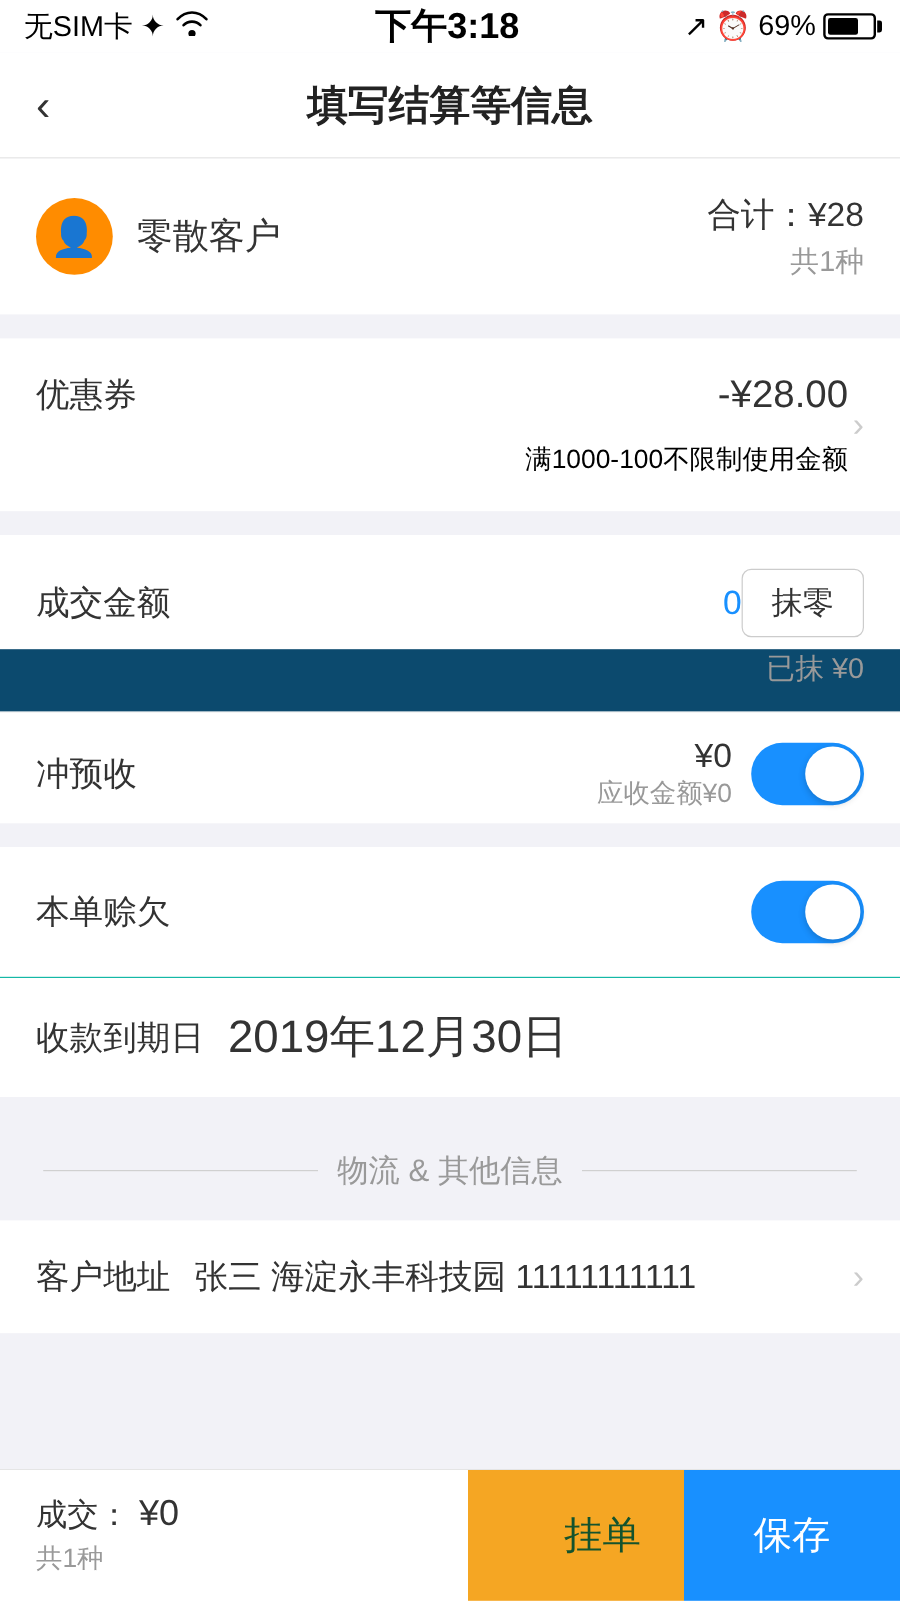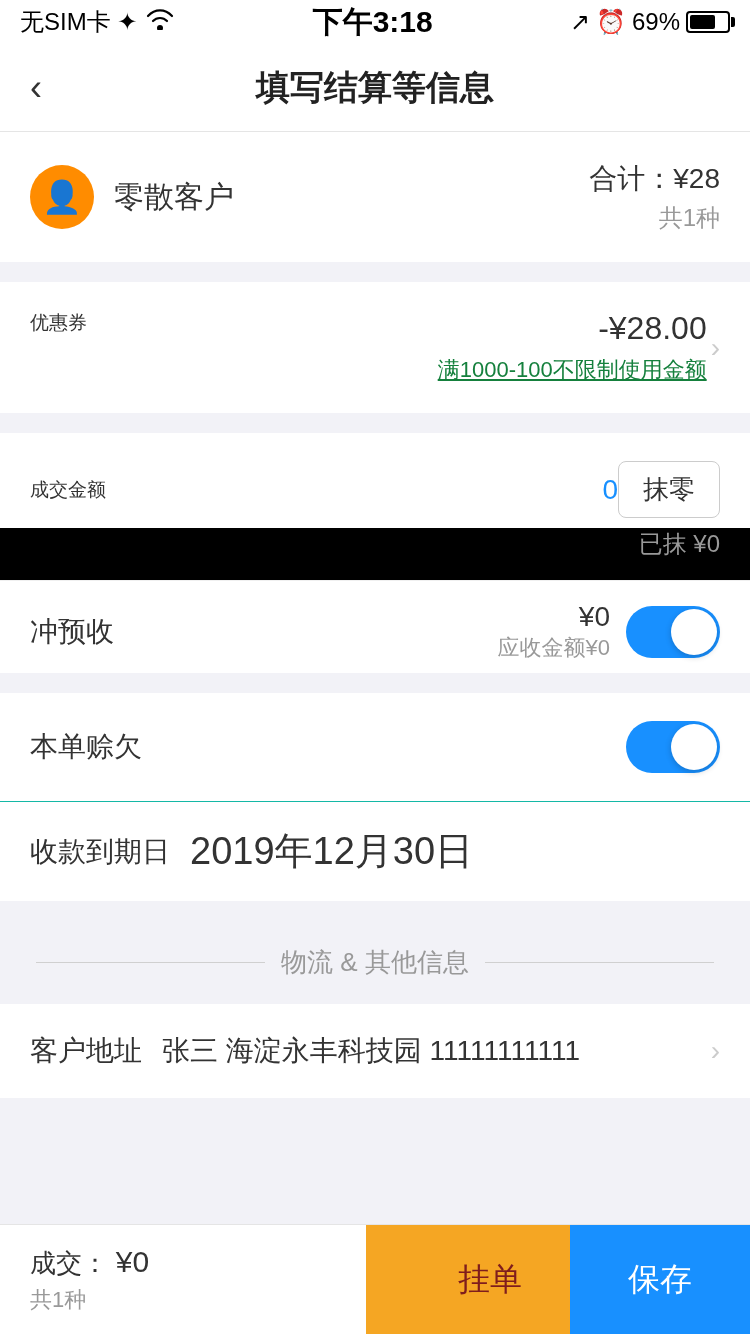"优惠券" .row-label { font-size: 19px -> 28px }
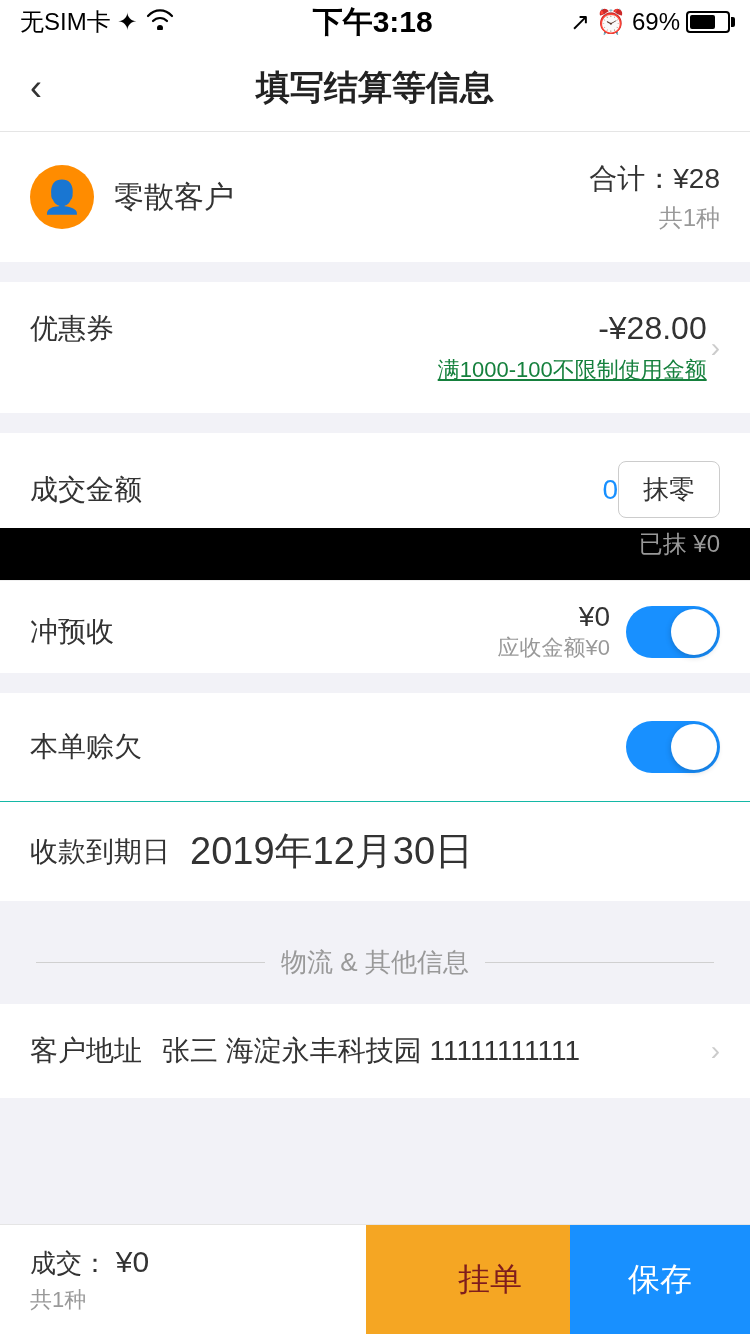"满1000-100不限制使用金额" .coupon-sub { color: #15803d -> #000000; margin-top: 8px -> 21px; text-decoration: underline -> none }
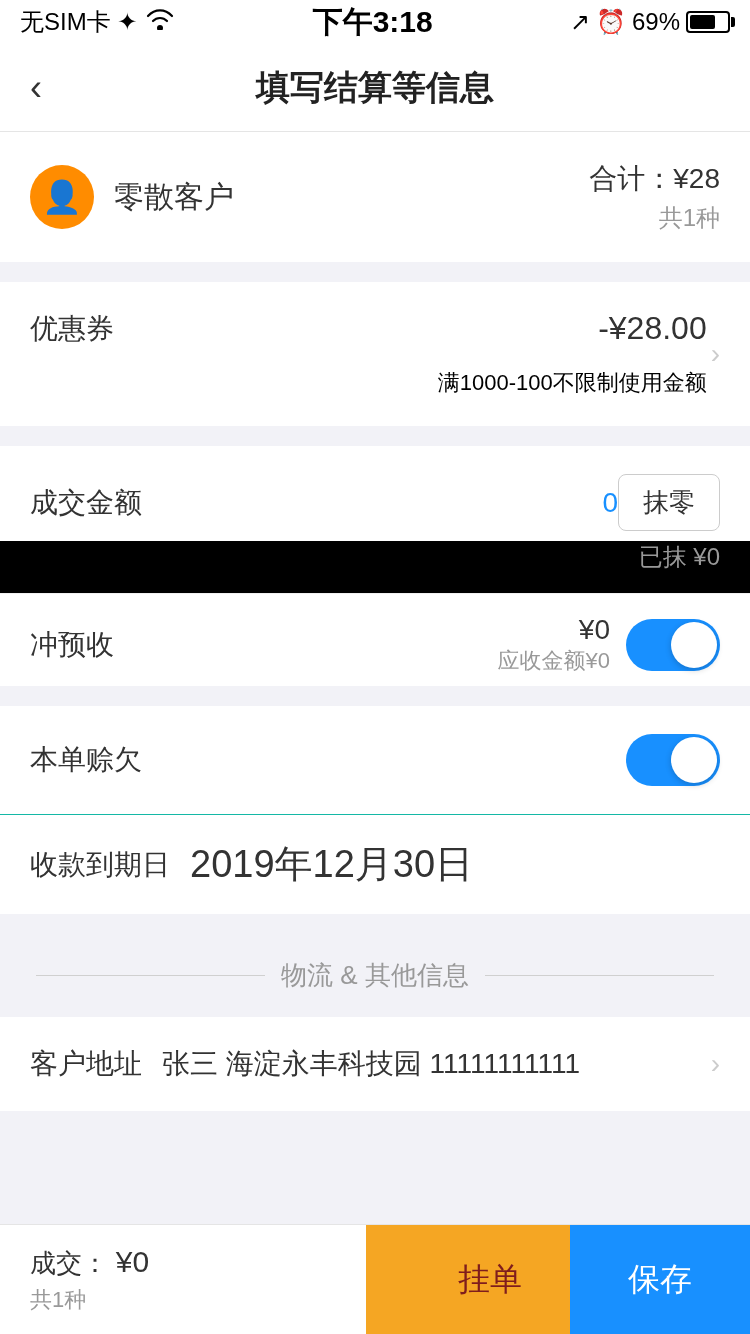"已抹 ¥0" .deal-sub { background: #000000 -> #0c4a6e }
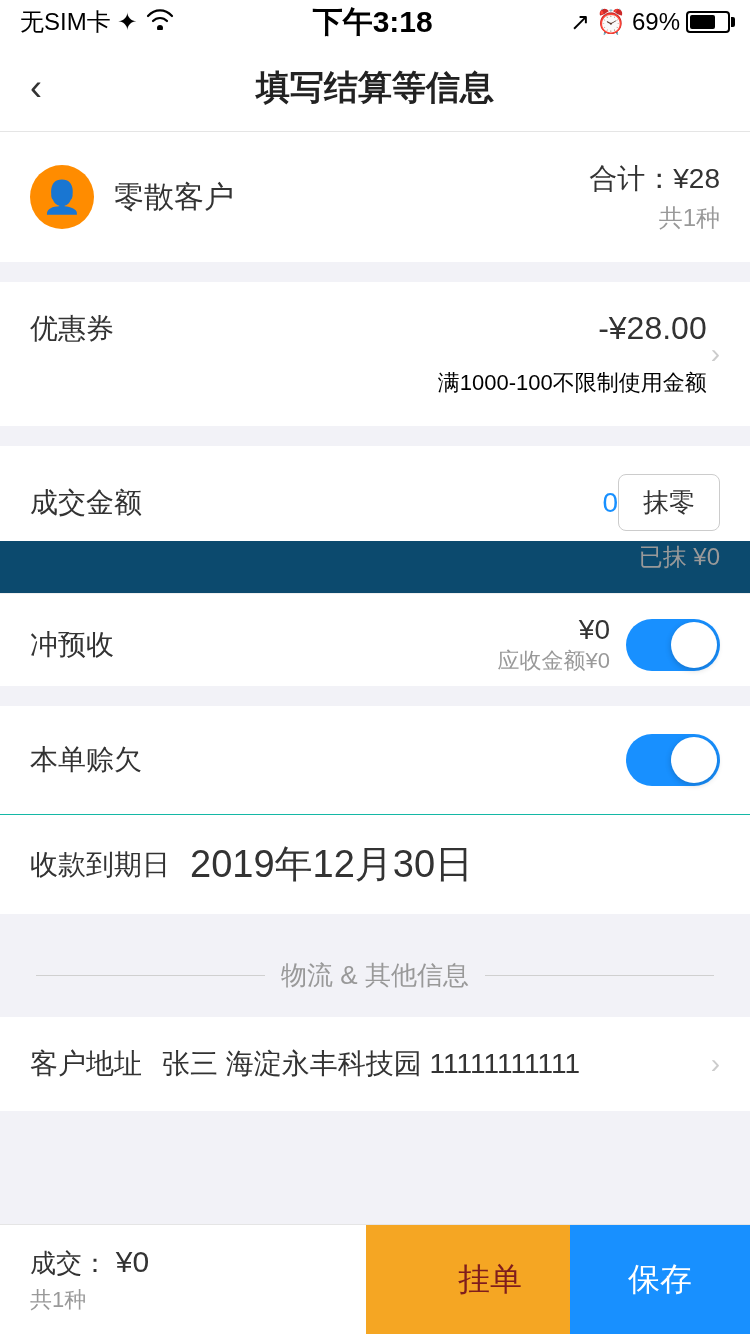"挂单" .btn-hold { color: #7f1d1d -> #14532d; width: 204px -> 180px }
